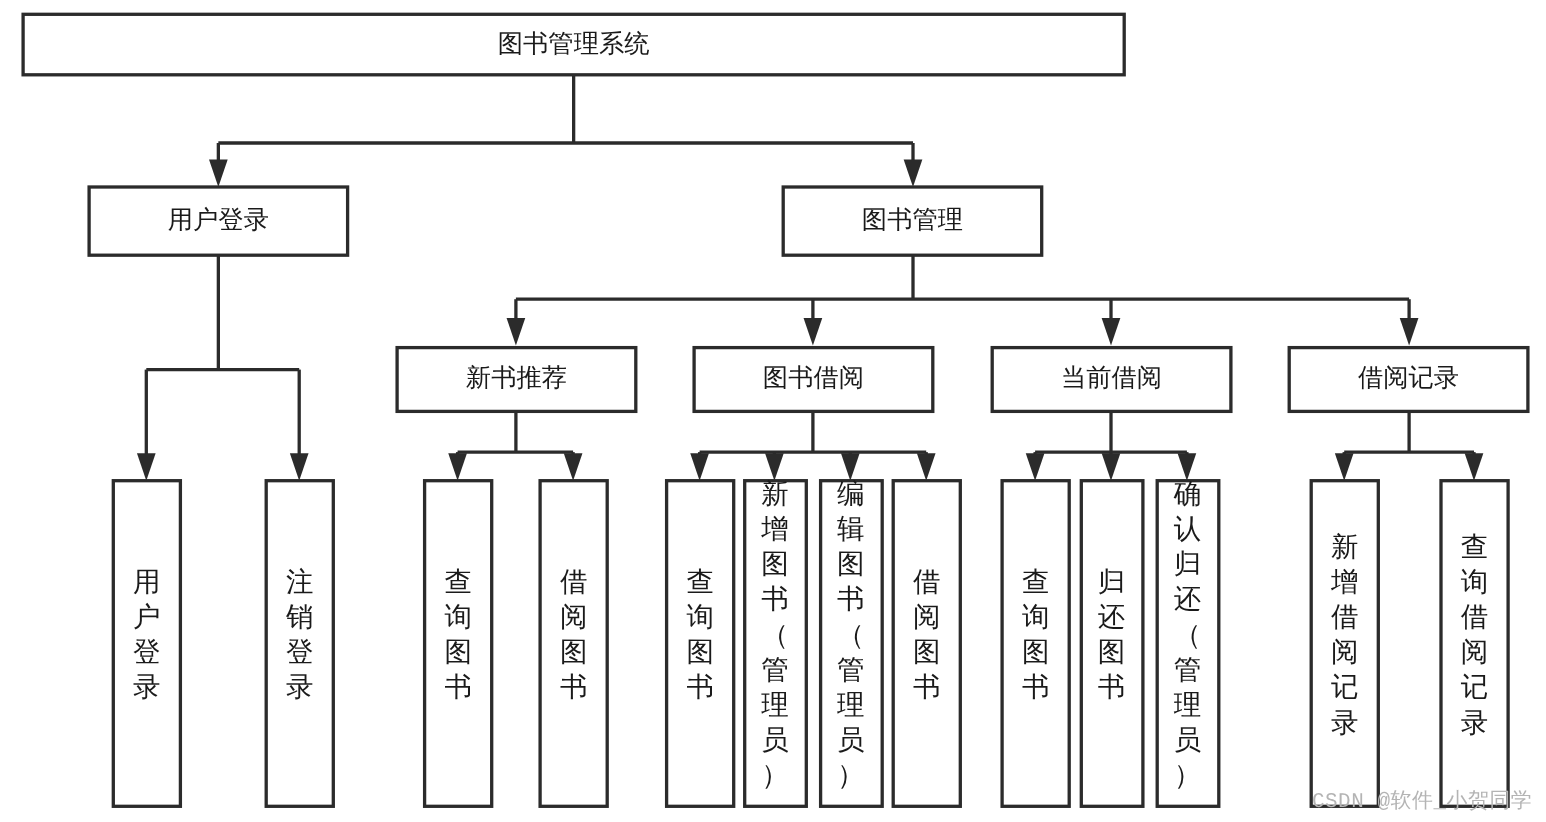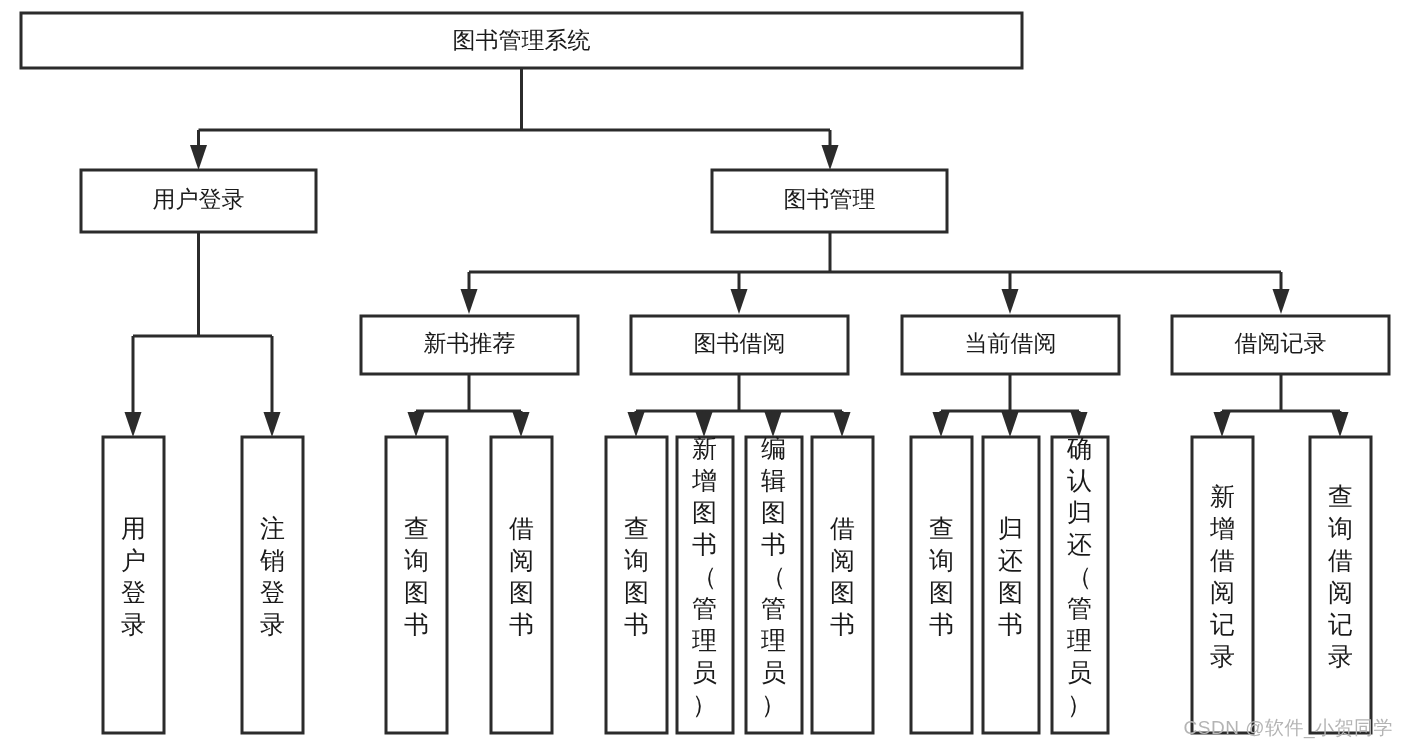"CSDN @软件_小贺同学" .watermark { font-family: Liberation Sans, sans-serif -> Liberation Mono, monospace }
